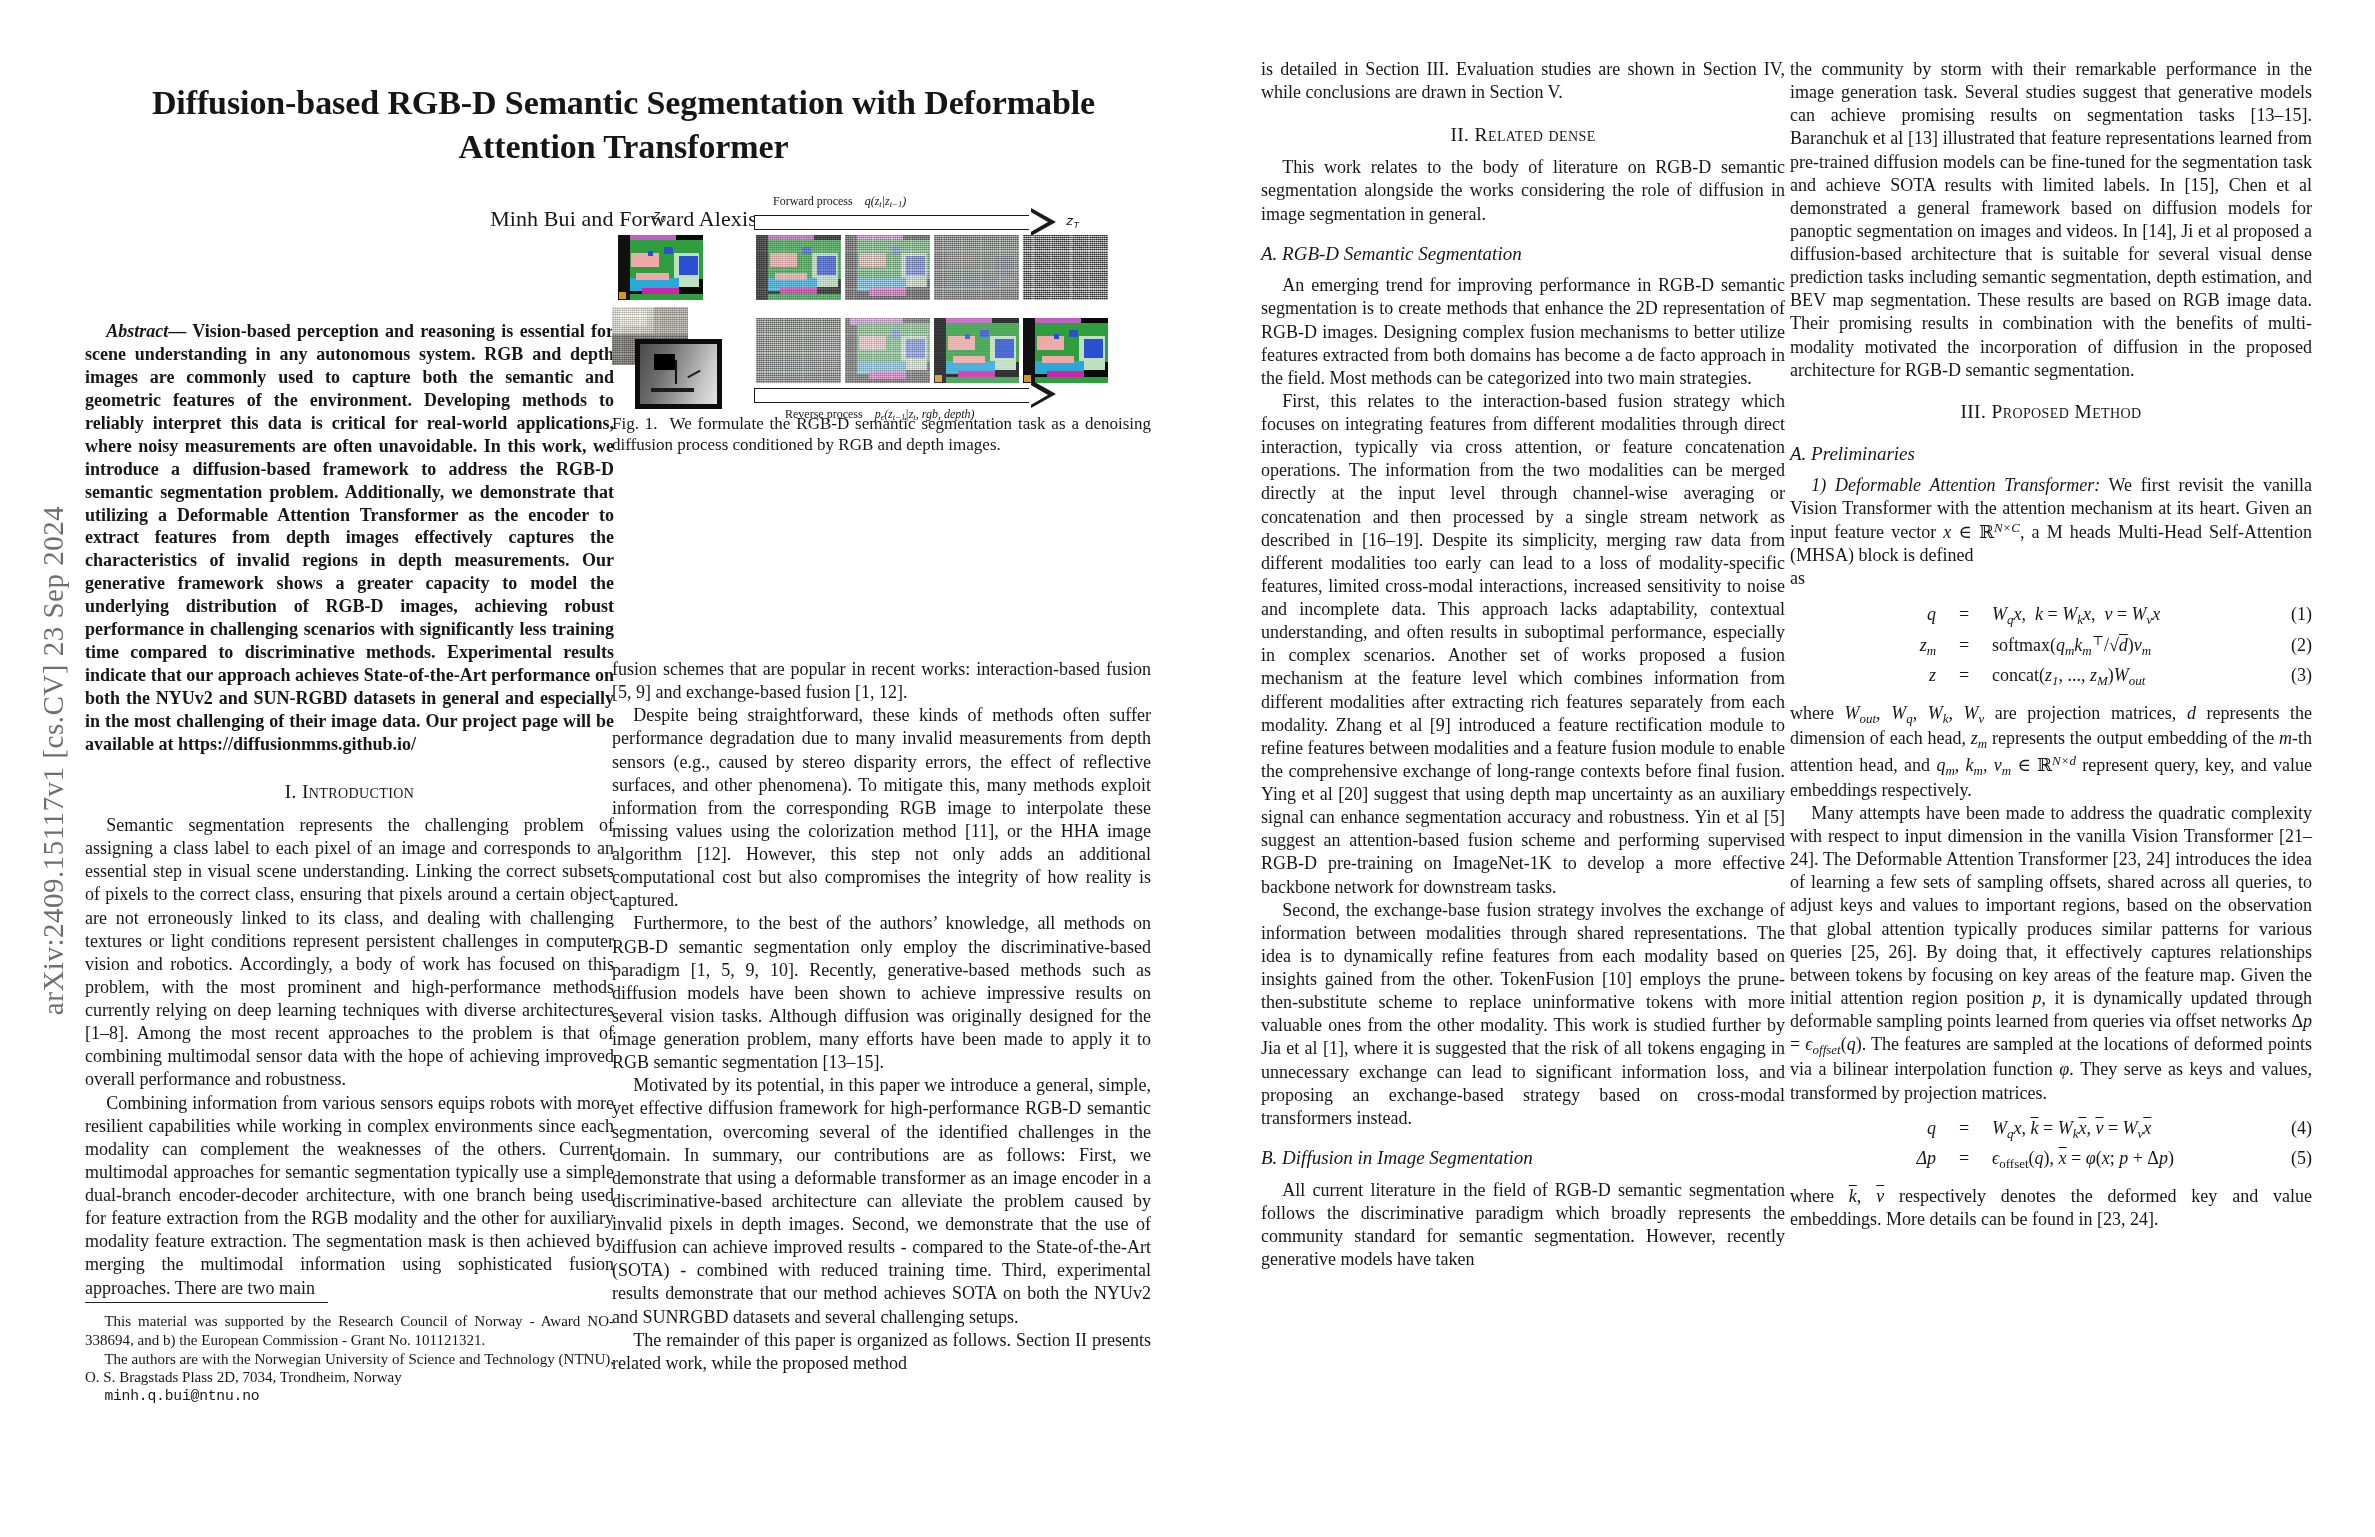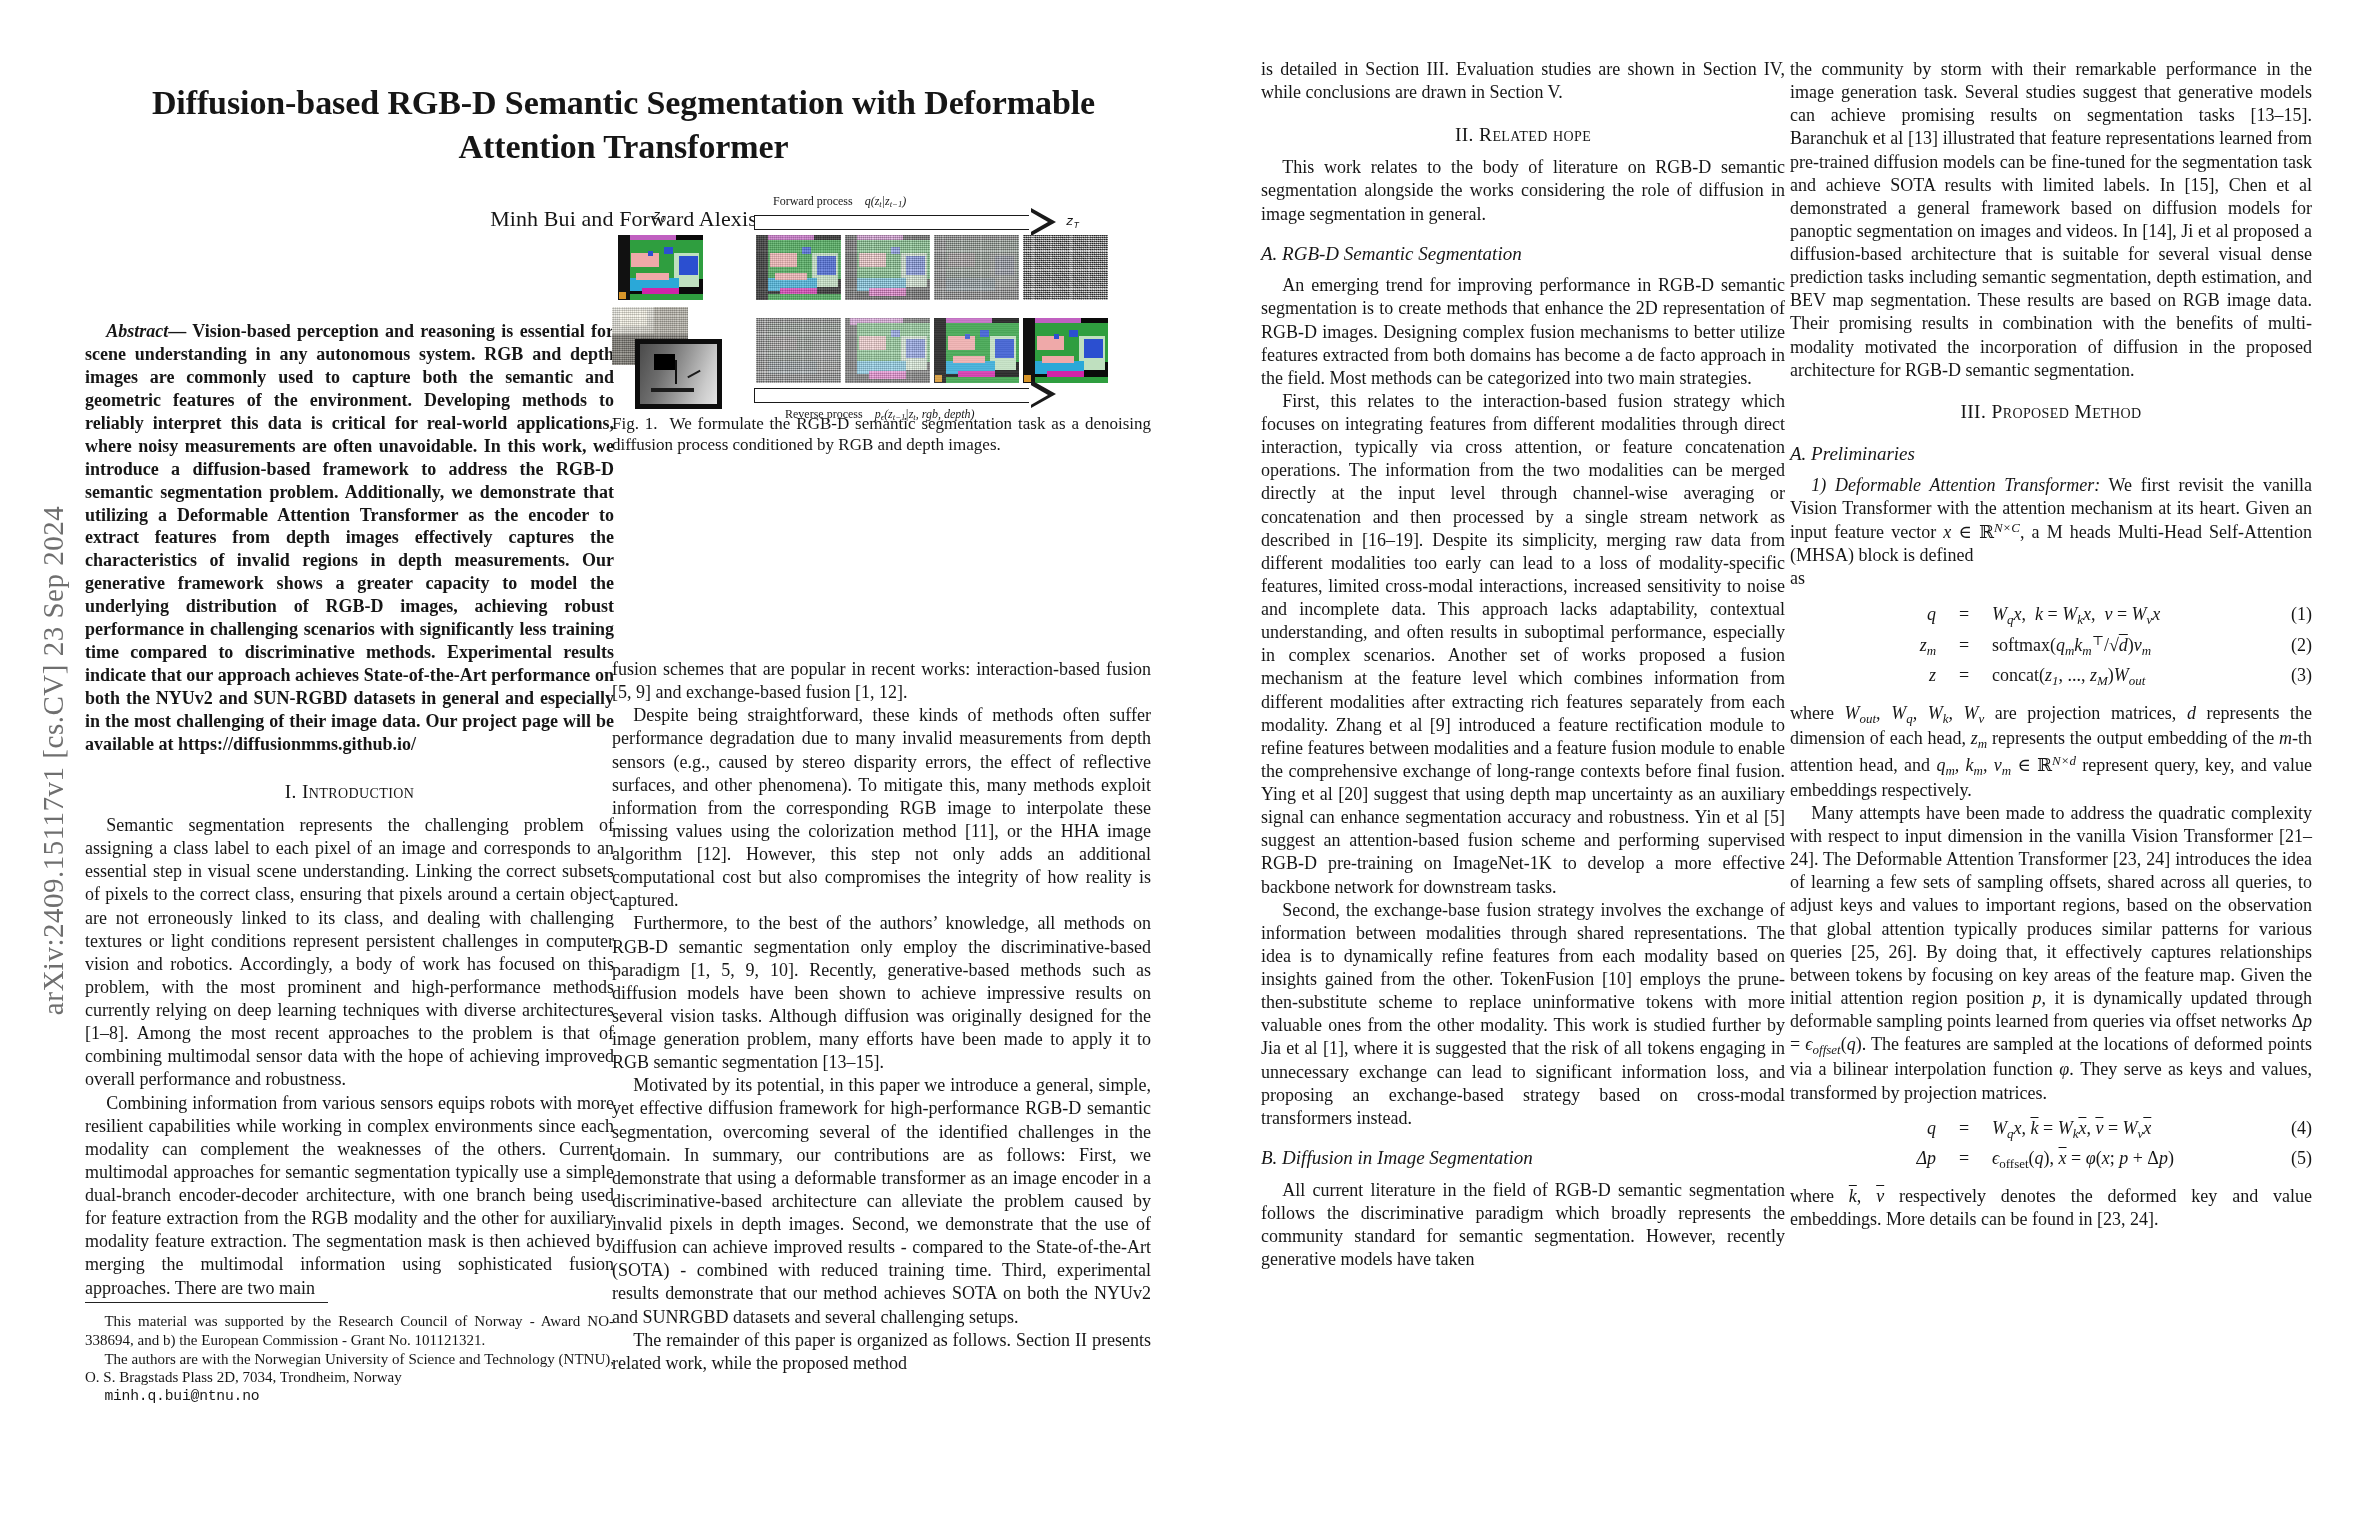"II. Related hope" p.sec-head { text: hope -> dense }
